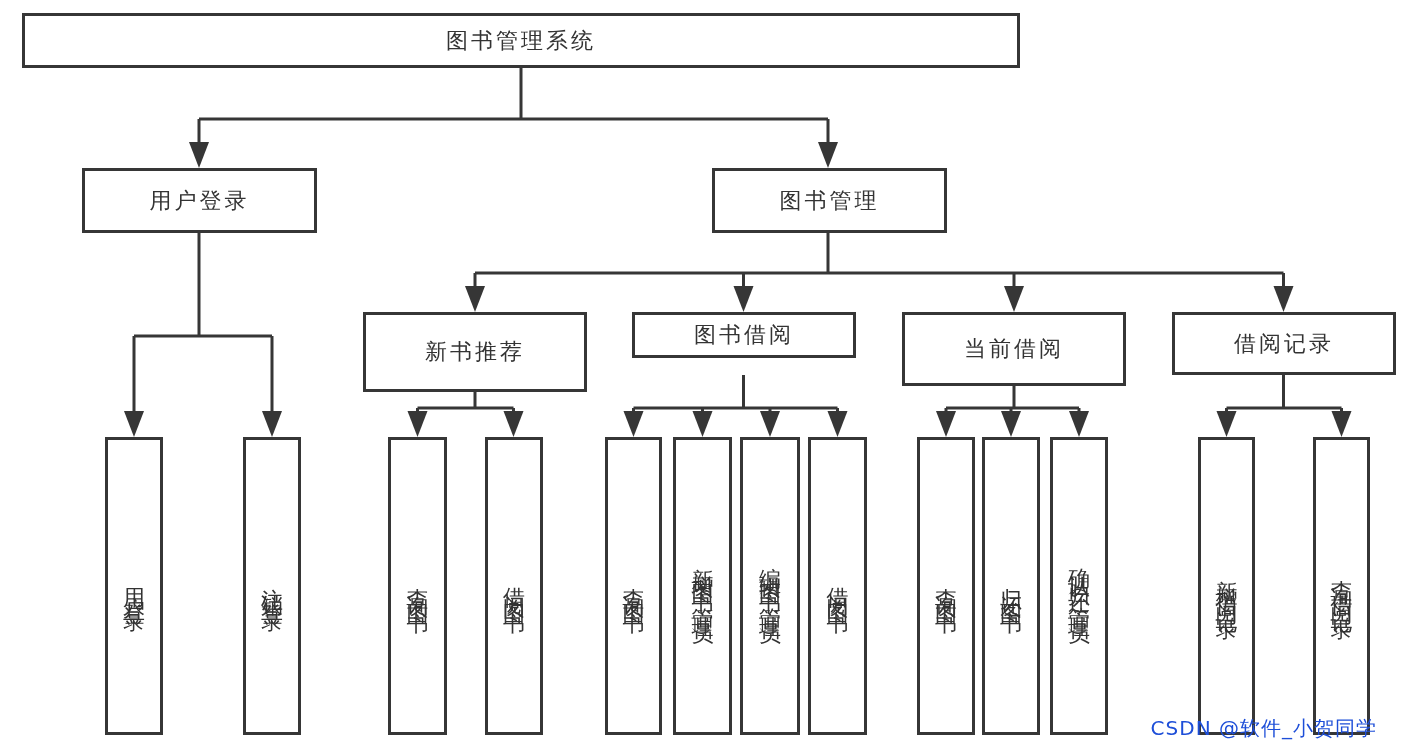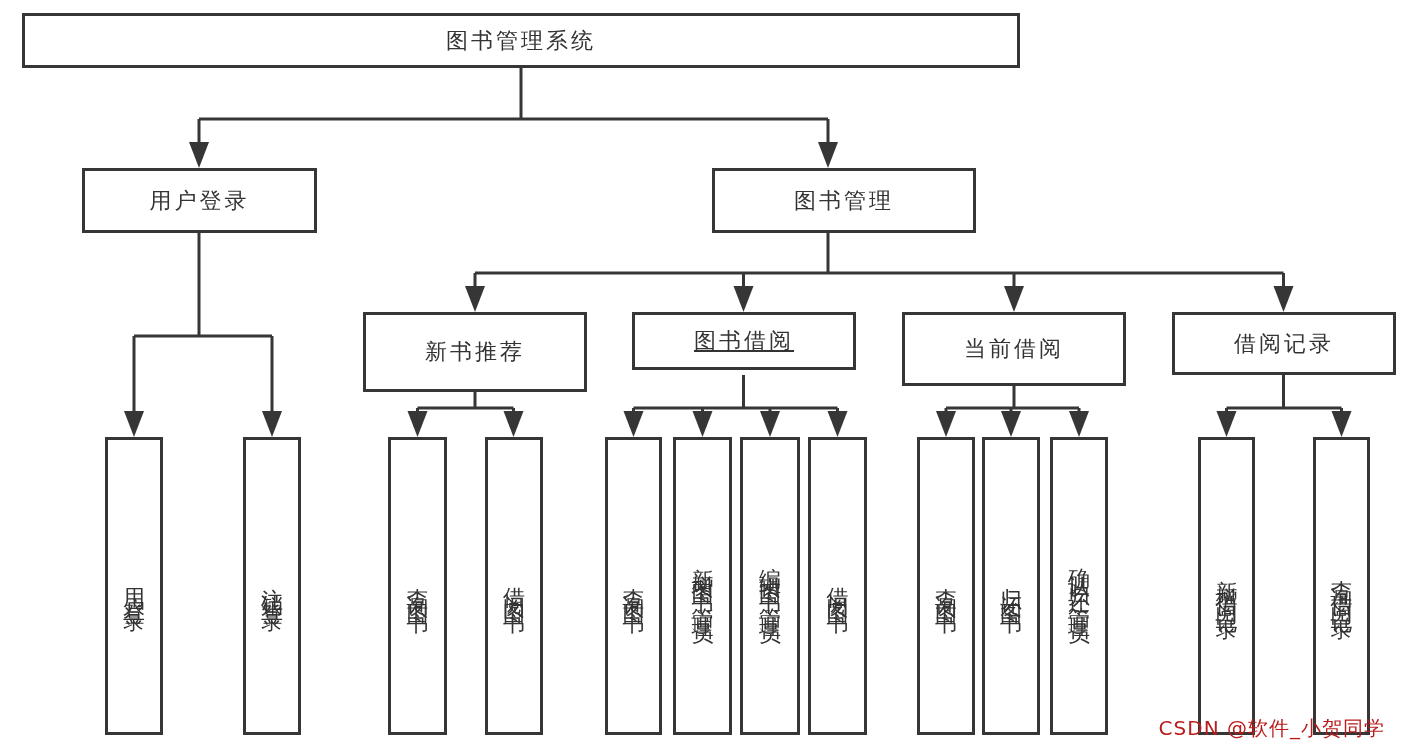"图书管理" .n-bookmgmt { width: 264px -> 235px }
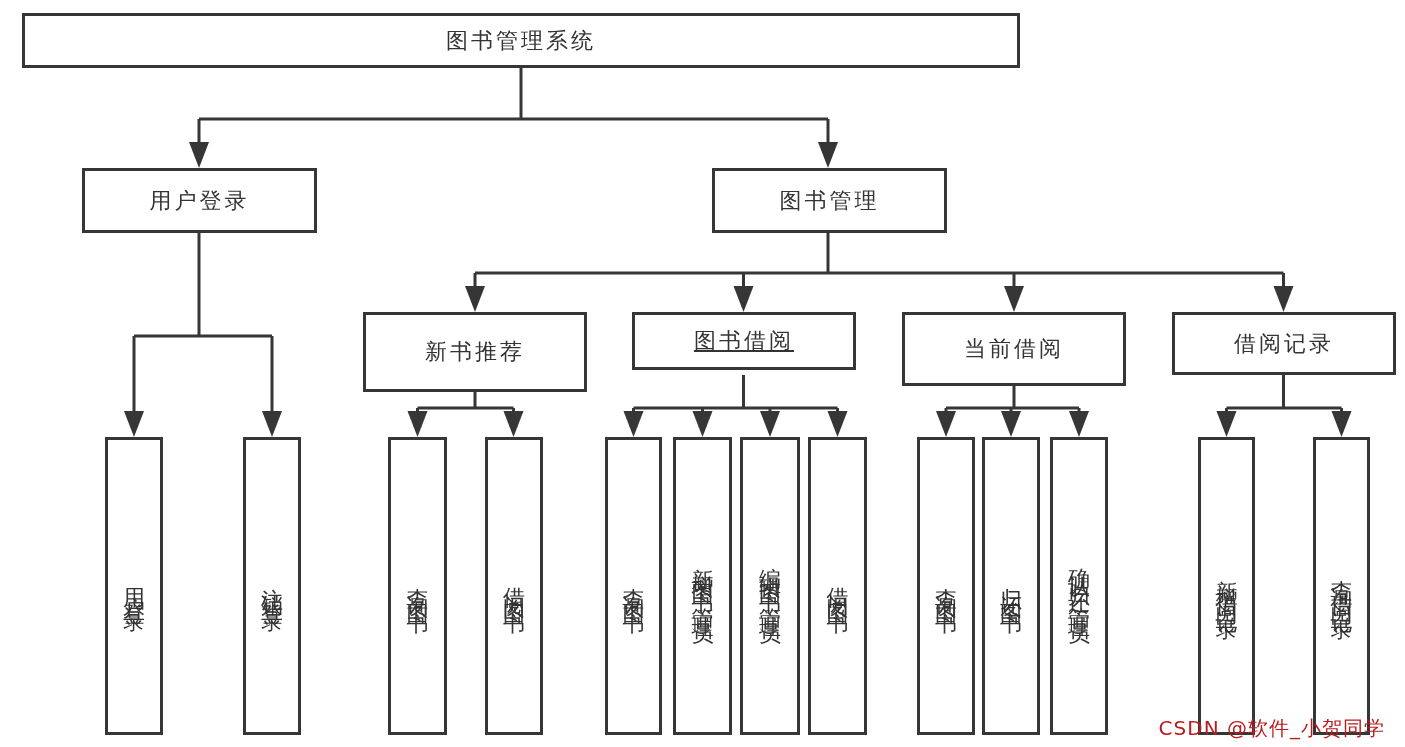"图书借阅" .n-borrow { height: 58px -> 46px; text-decoration: underline -> none }
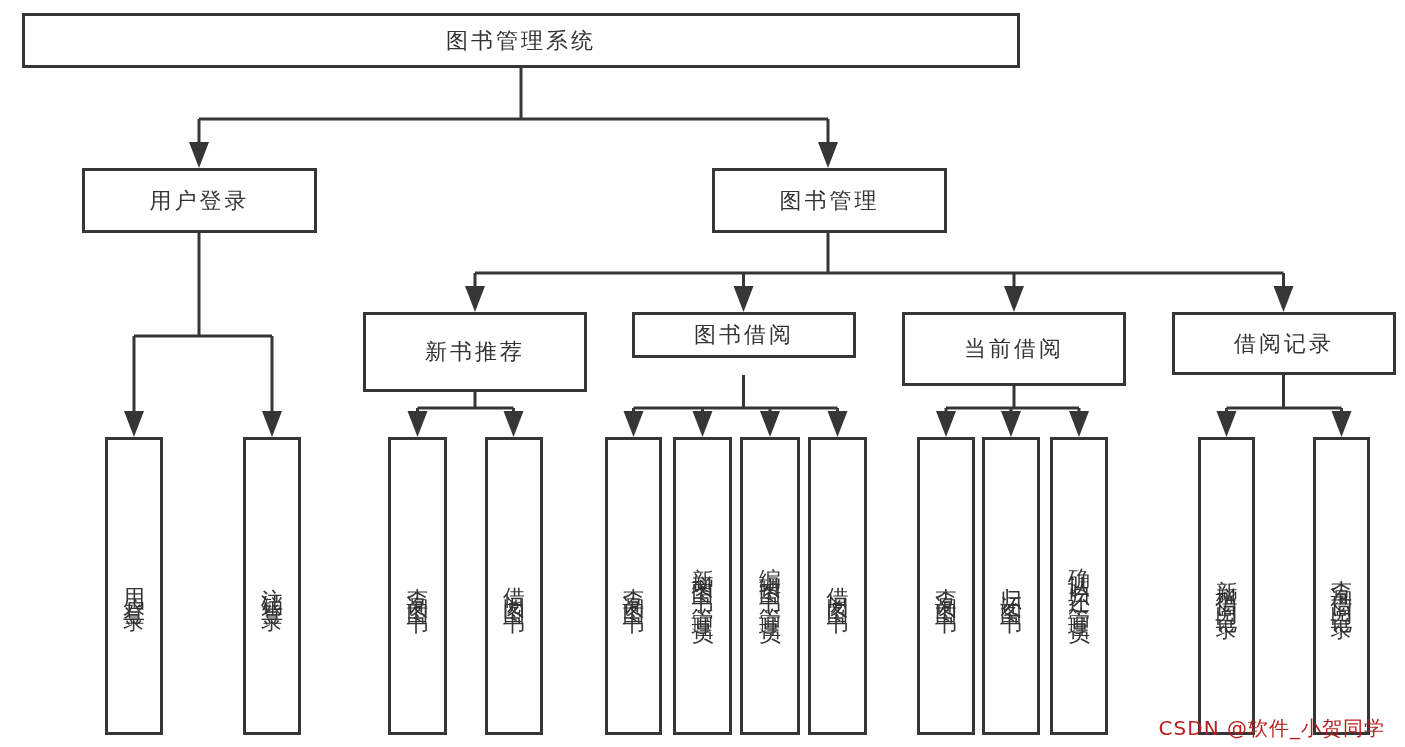"CSDN @软件_小贺同学" .watermark { color: #b91c1c -> #1d4ed8; right: 20px -> 28px }
